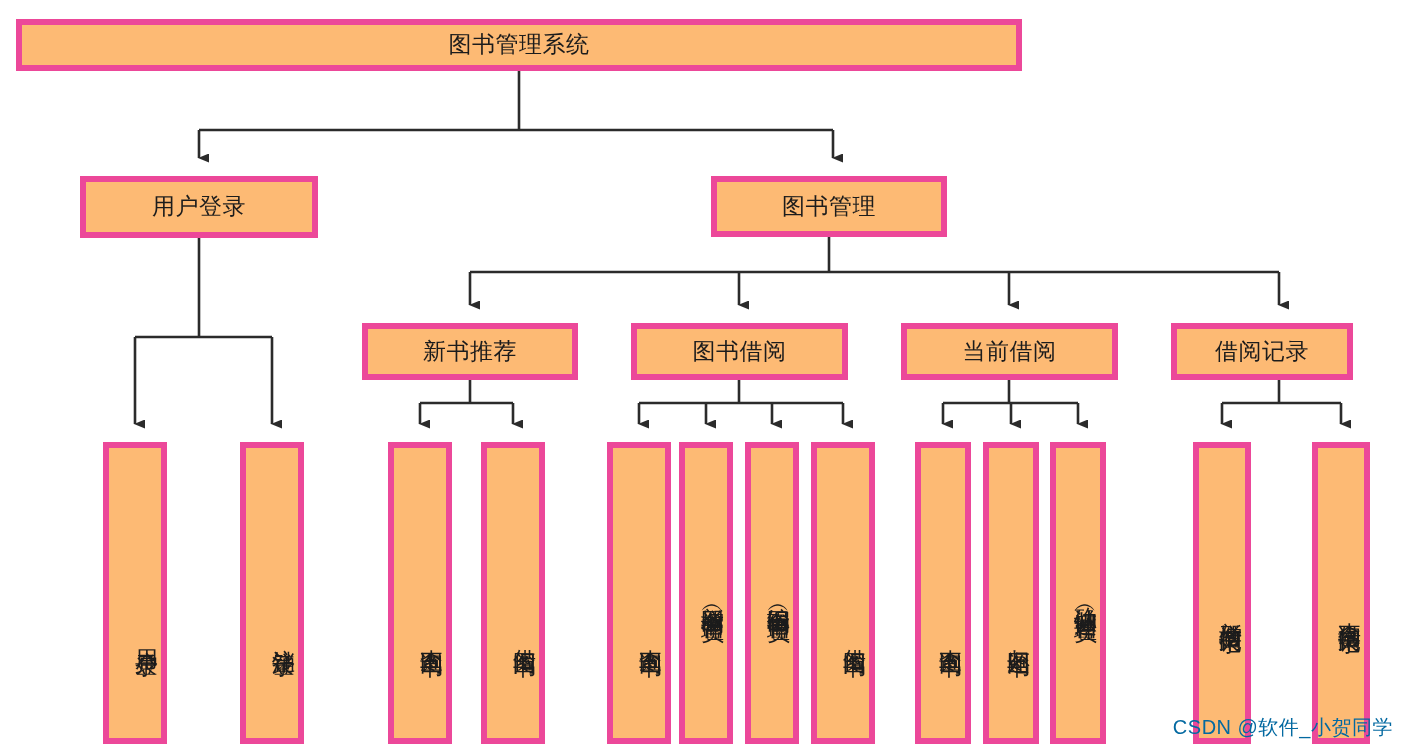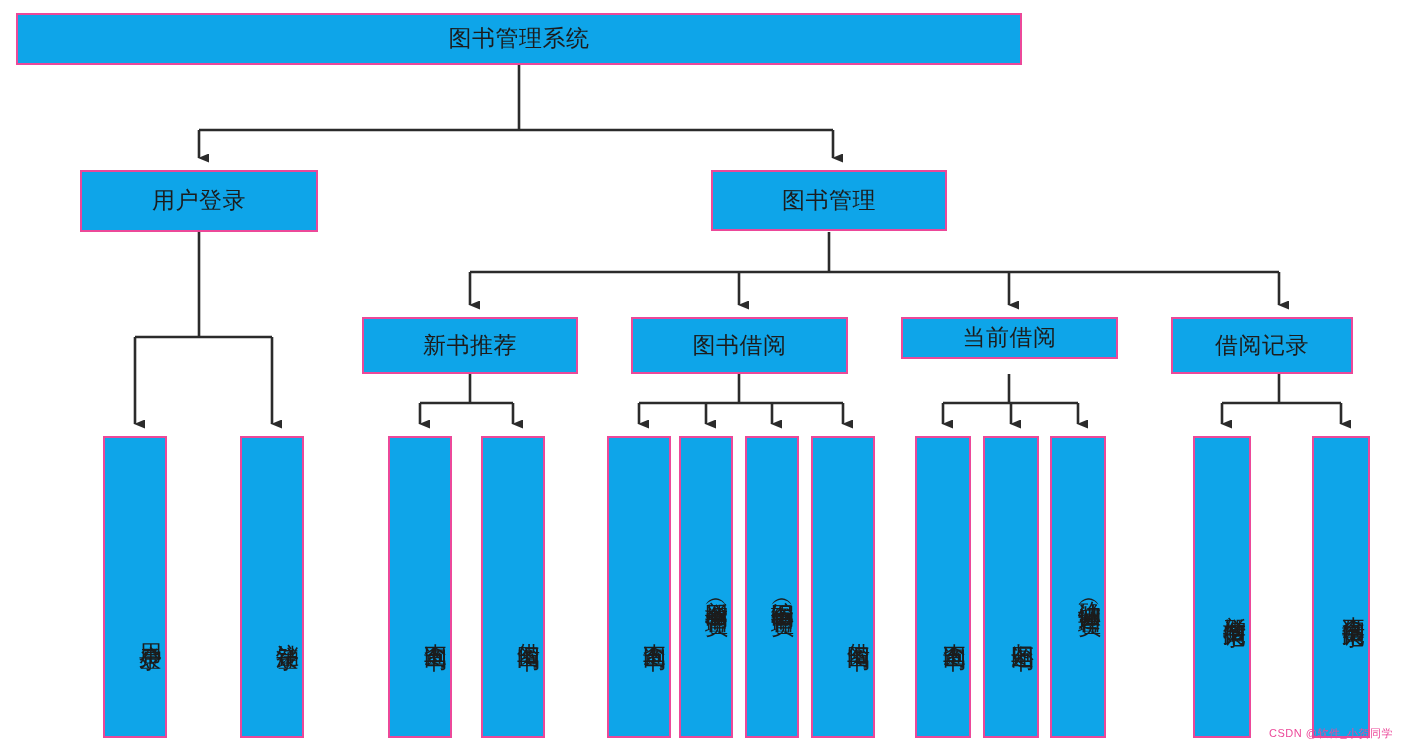"图书管理系统" .node-box { background: #0ea5e9 -> #fdba74; border: 2px solid #ec4899 -> 6px solid #ec4899; margin-top: none -> 6px }
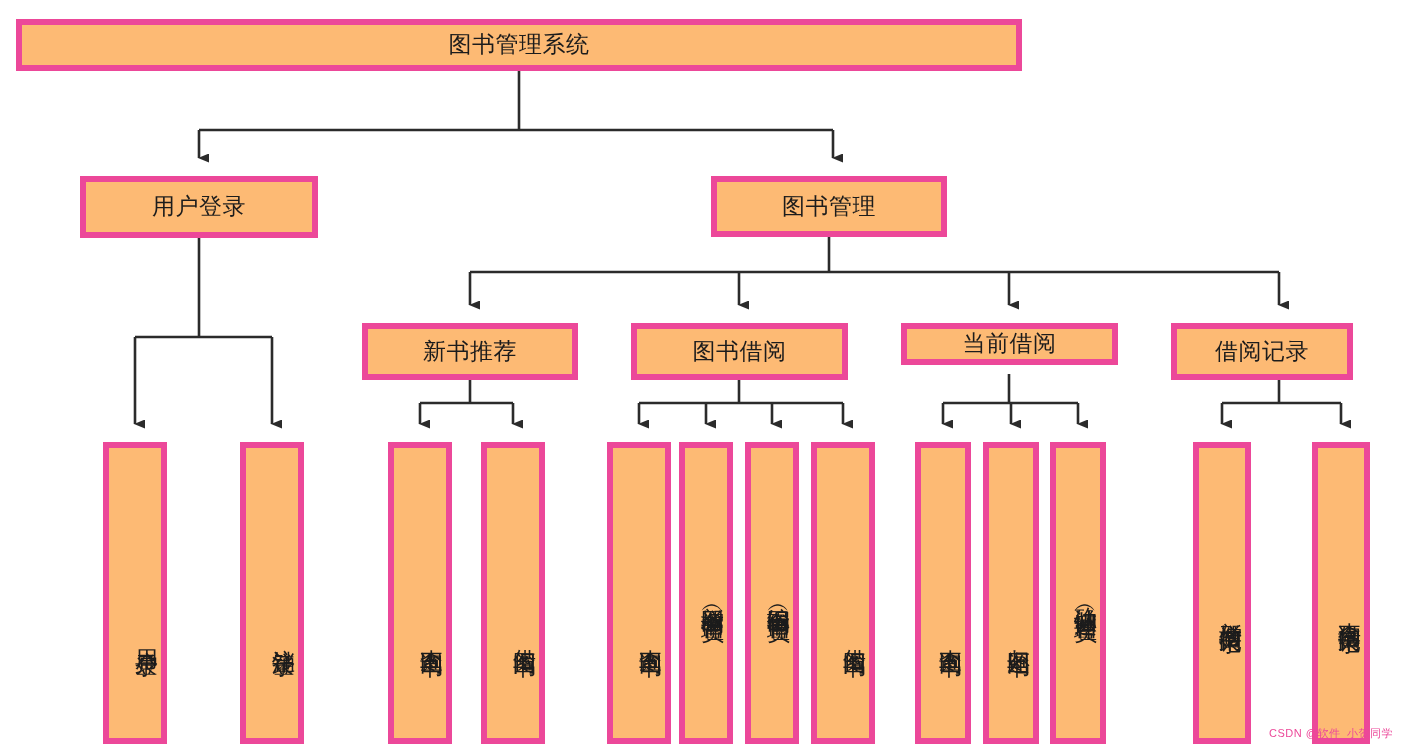"当前借阅" div.node-box { height: 42px -> 57px }
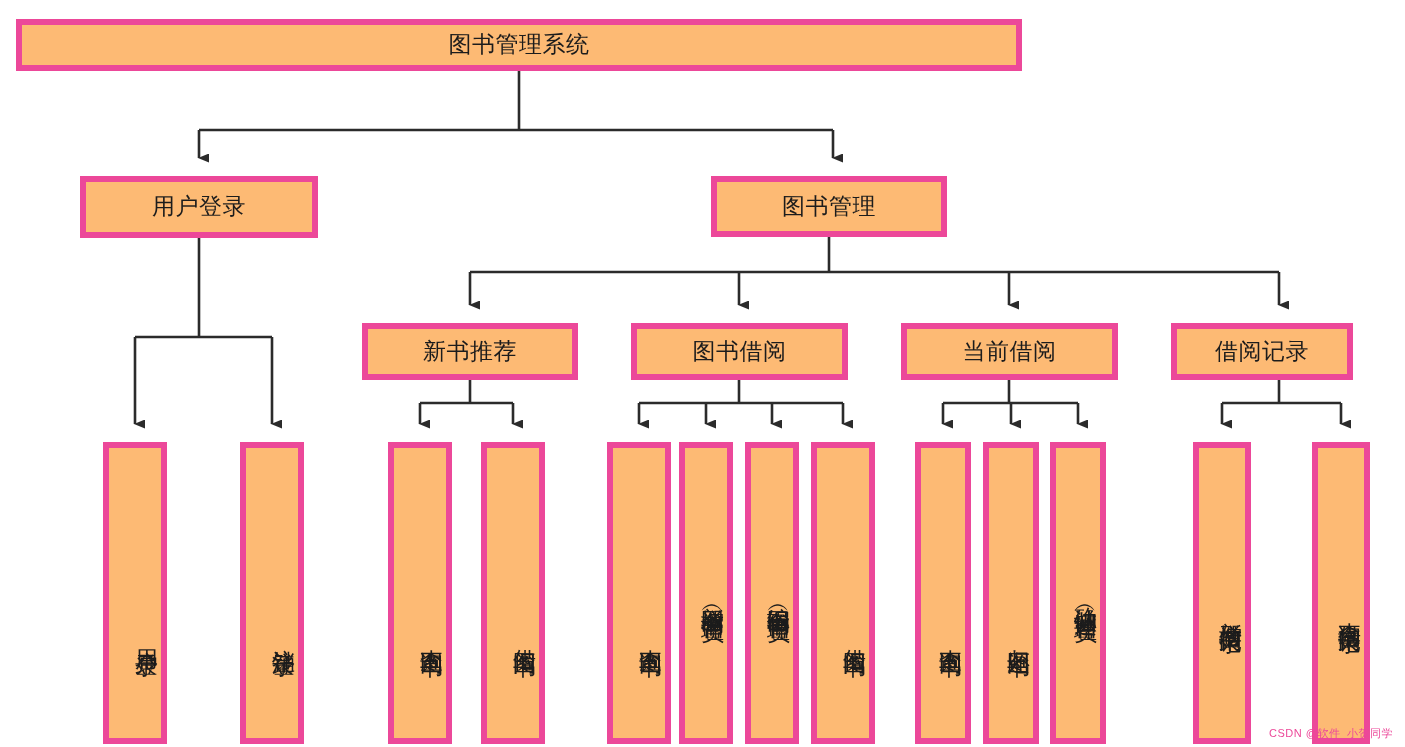"CSDN @软件_小贺同学" #watermark { color: #ec4899 -> #0369a1; font-size: 11px -> 20px }
